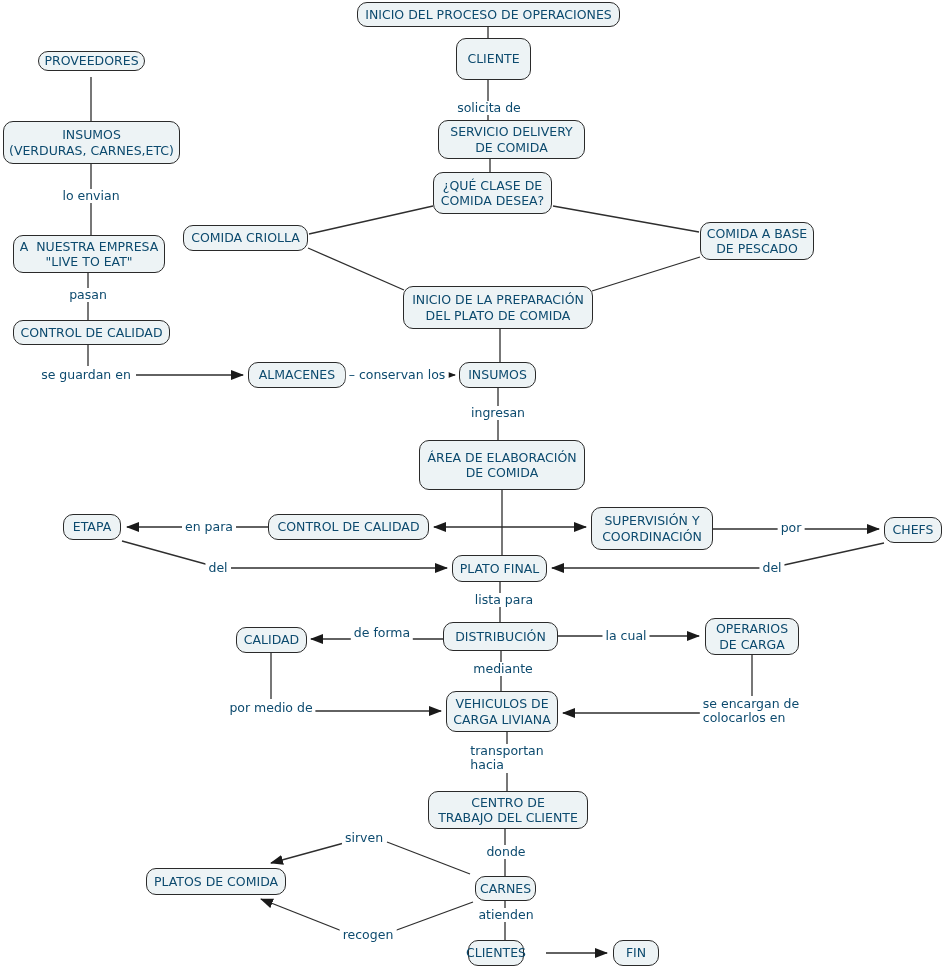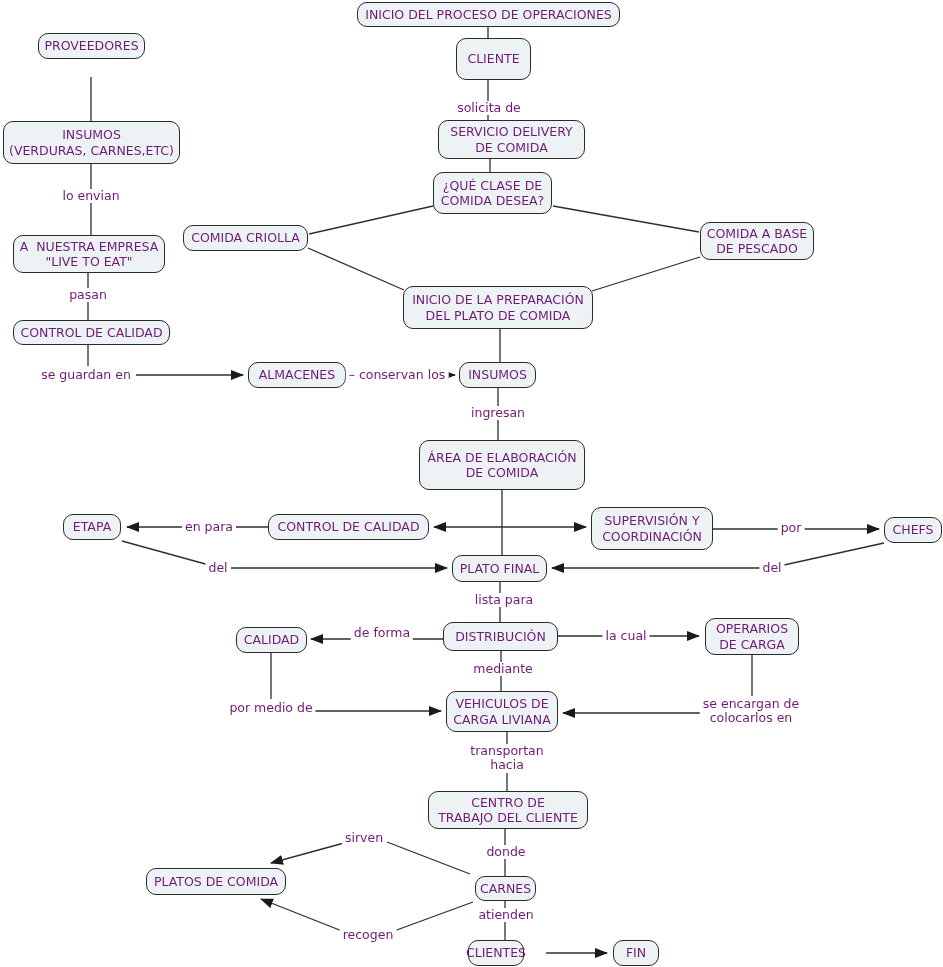"INICIO DEL PROCESO DE OPERACIONES" #canvas { color: #701a75 -> #0c4a6e }
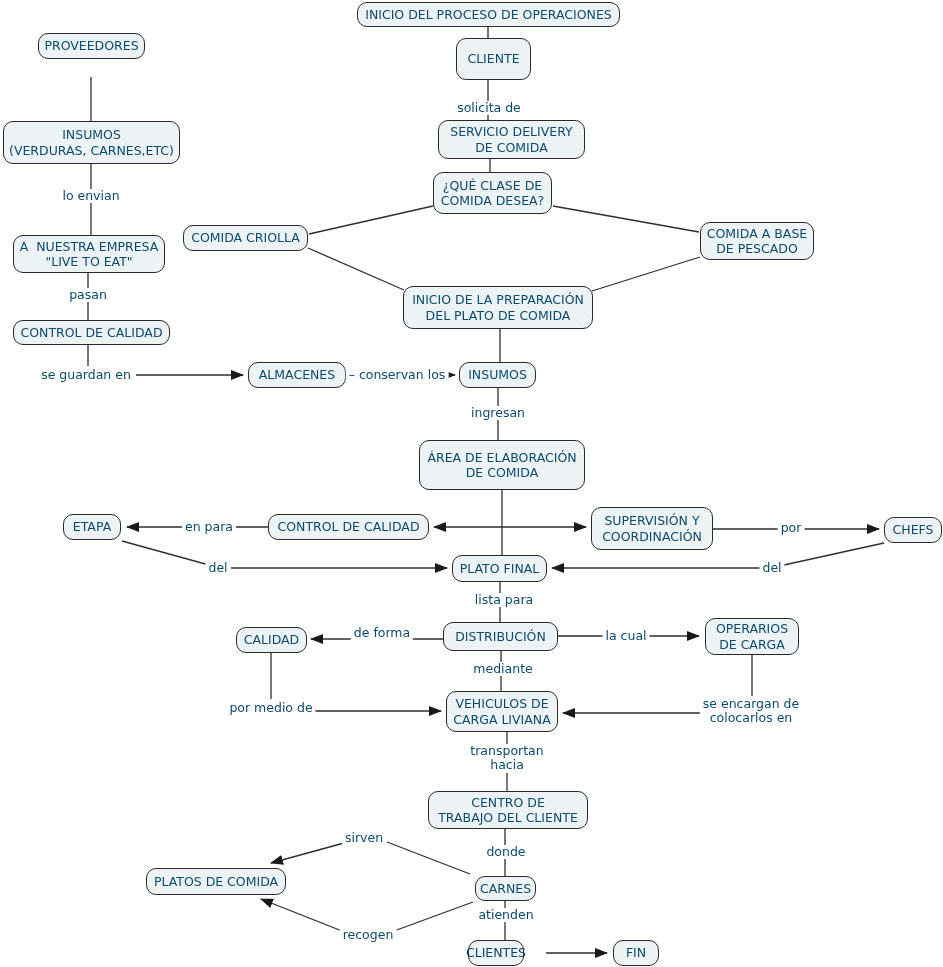"PROVEEDORES" div.node { height: 26px -> 20px; top: 33px -> 51px }
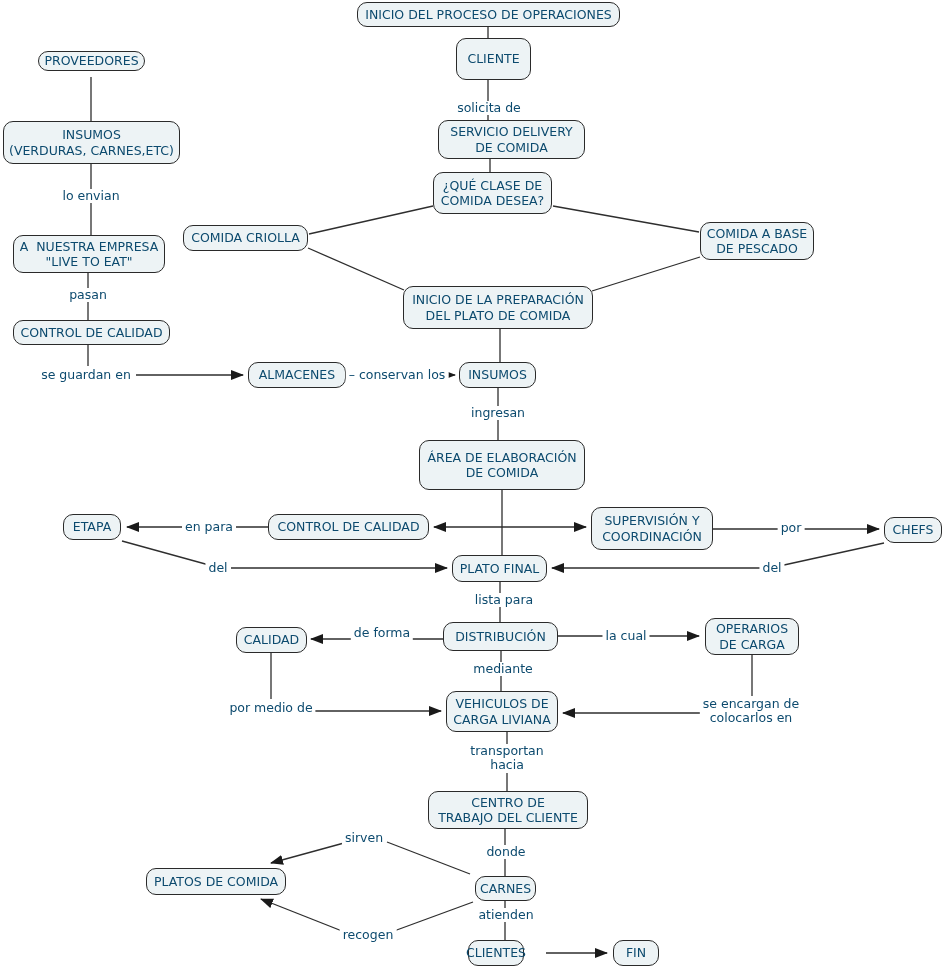"solicita de" .elabel { text-align: center -> left }
